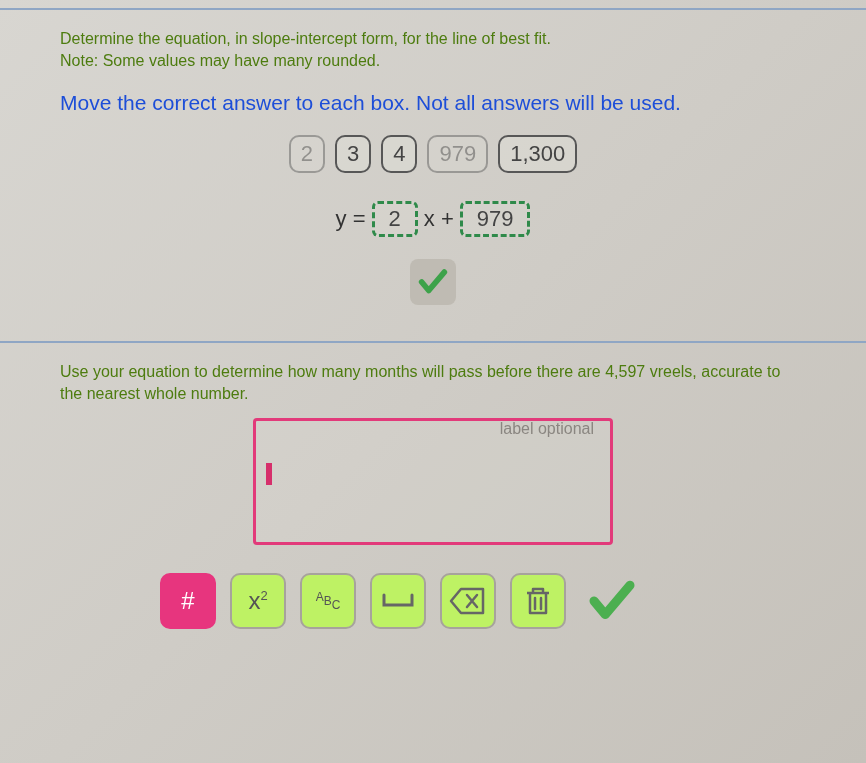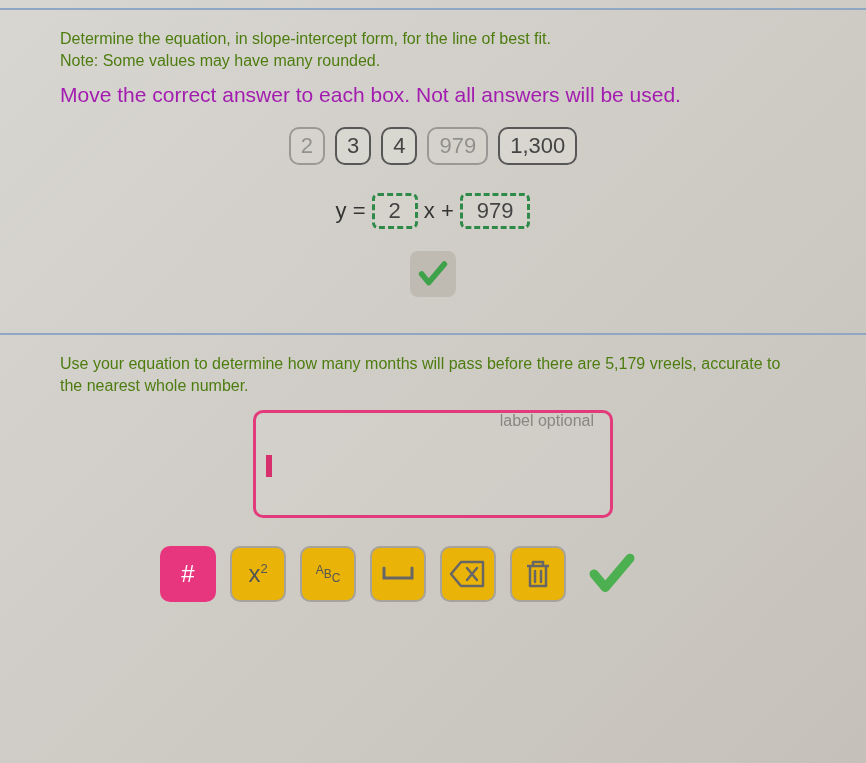"Move the correct answer to" .instr { color: #a21caf -> #1d4ed8; margin-top: 12px -> 20px }
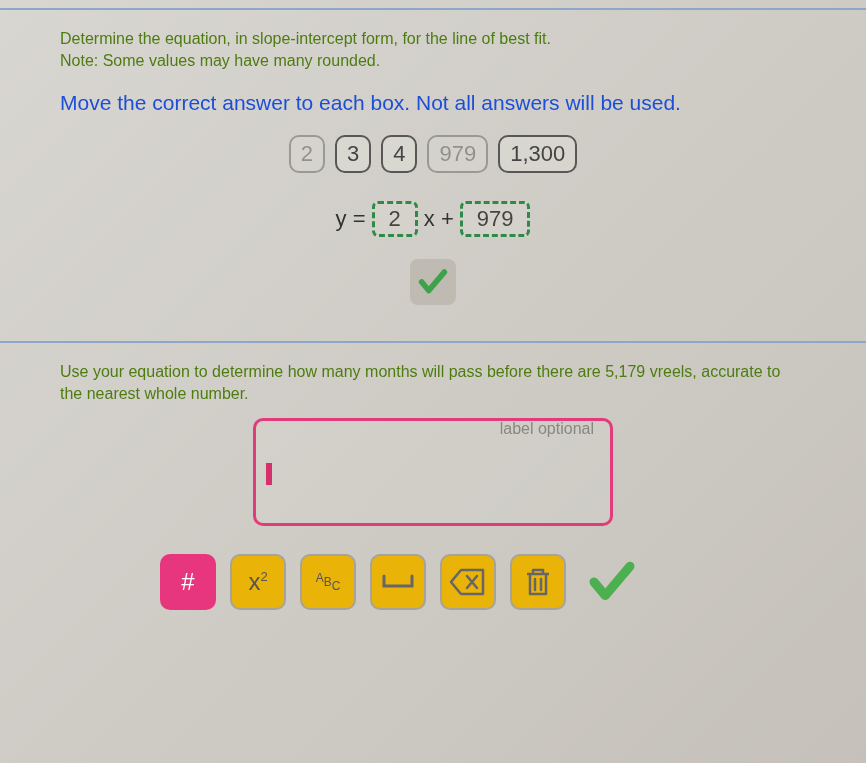"Use your equation to determine" p.q-text { text: 5,179 -> 4,597 }
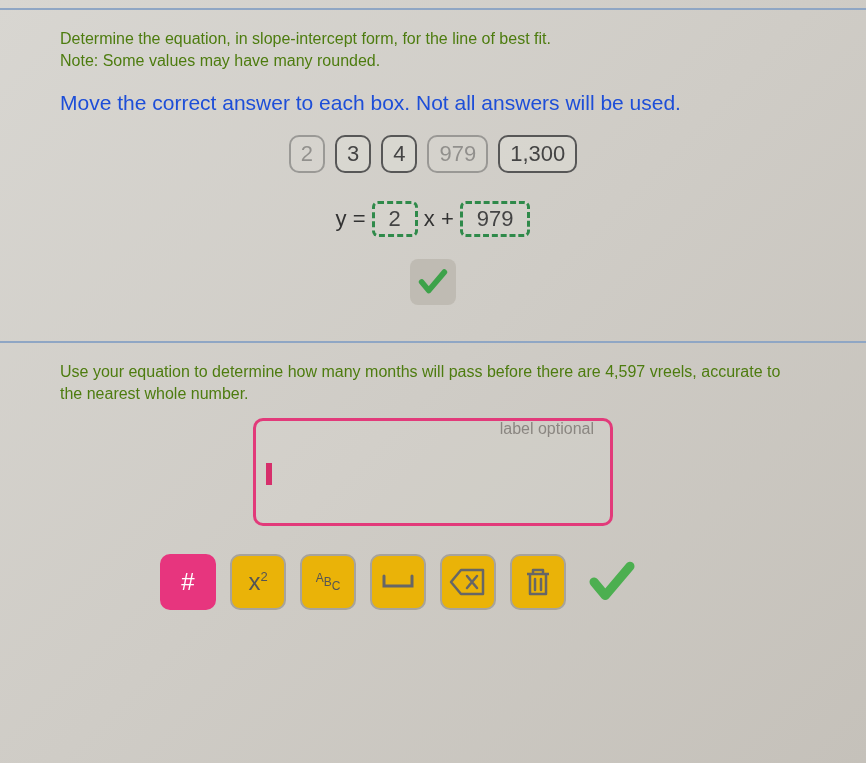"label optional" .answer-box { border-radius: 10px -> 4px; height: 108px -> 127px }
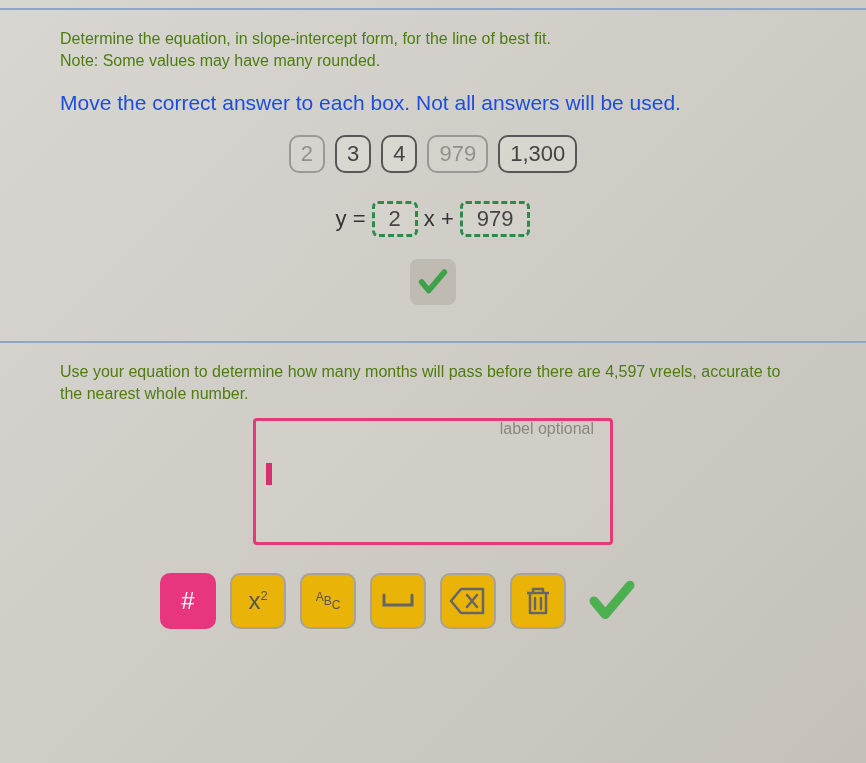"x2" .tool { background: #eab308 -> #bef264 }
